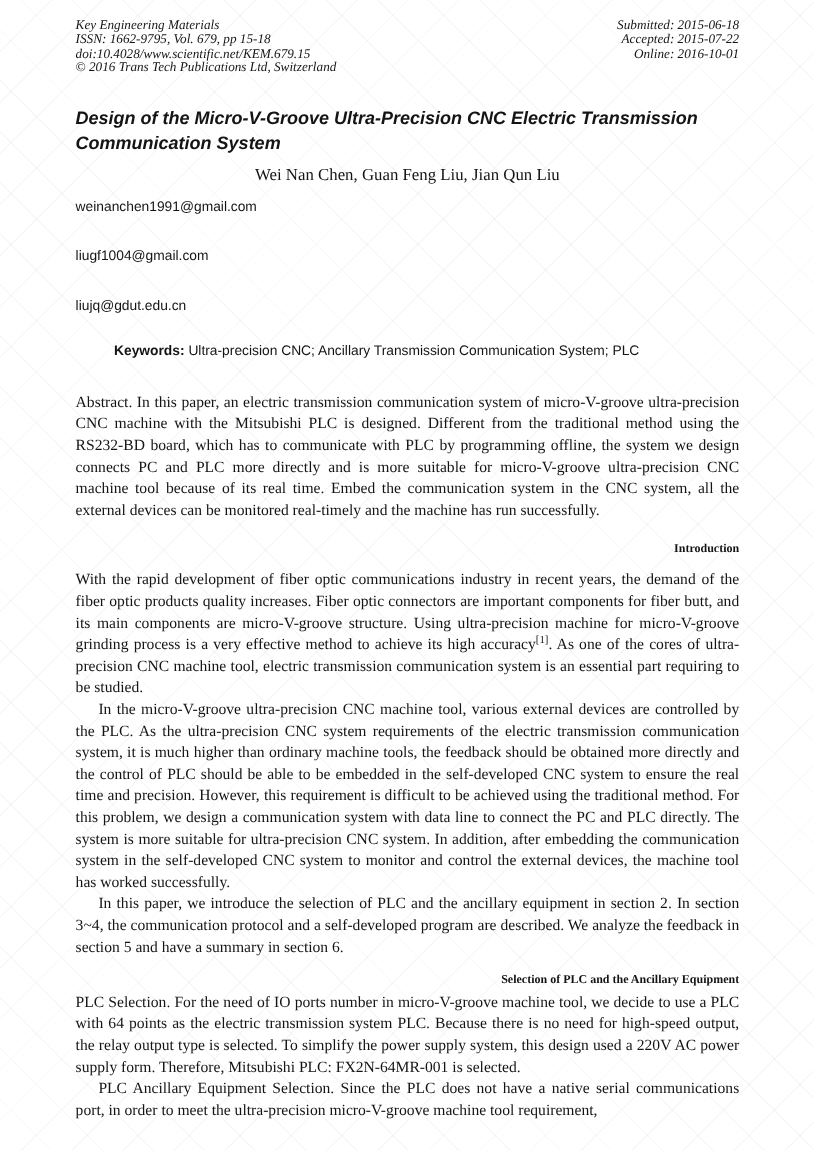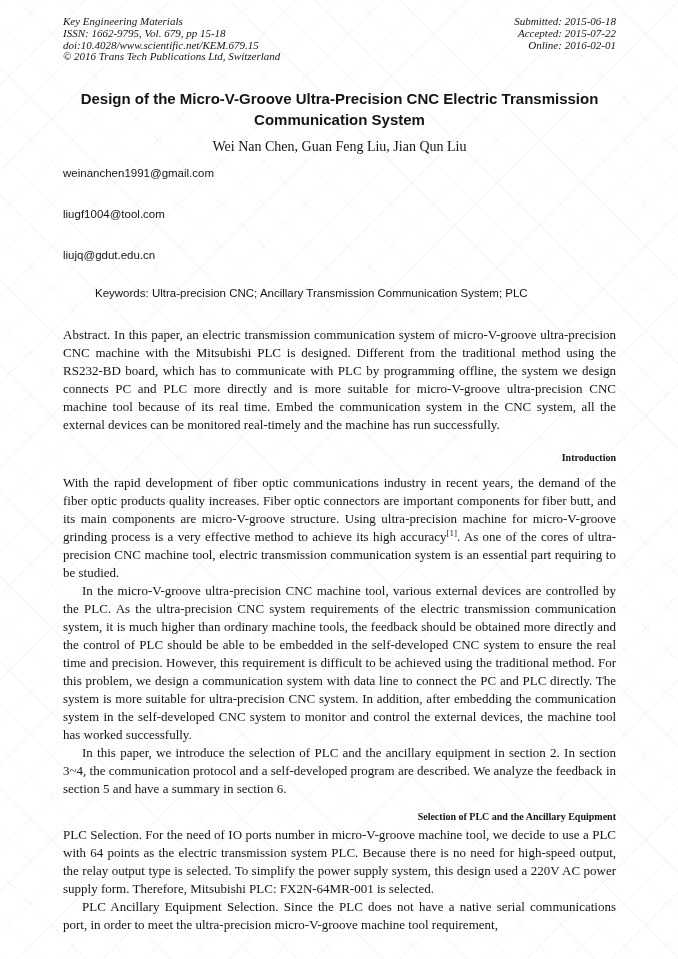"Online: 2016-02-01" div { text: 2016-02-01 -> 2016-10-01 }
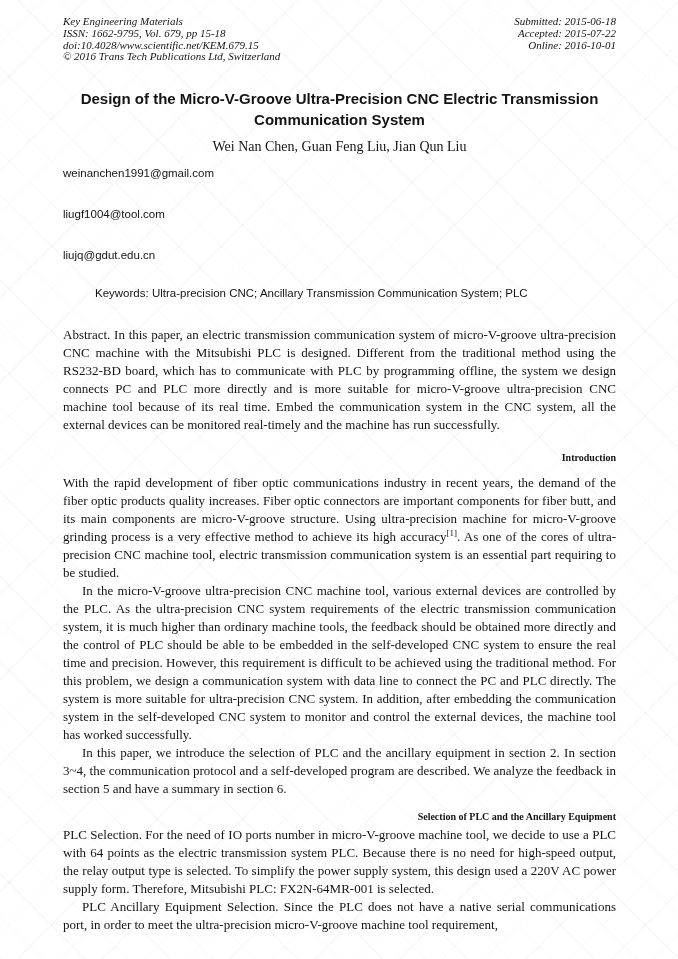"Design of the Micro-V-Groove" .title { font-style: none -> italic; text-align: center -> left }
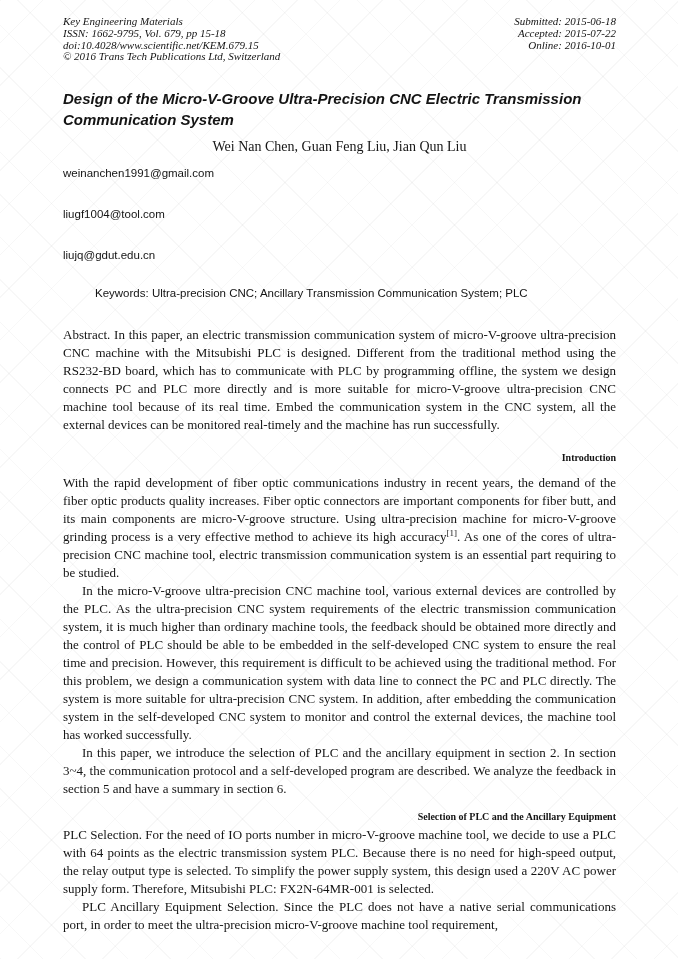"liugf1004@tool.com" span { text: liugf1004@tool.com -> liugf1004@gmail.com }
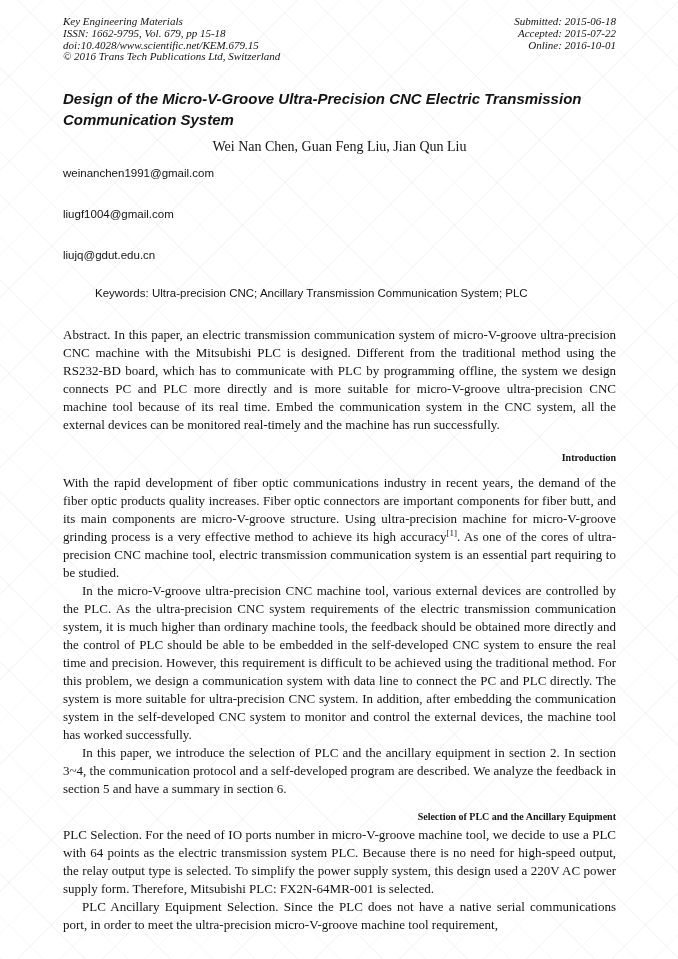"Keywords:" .keywords b { font-weight: normal -> bold }
